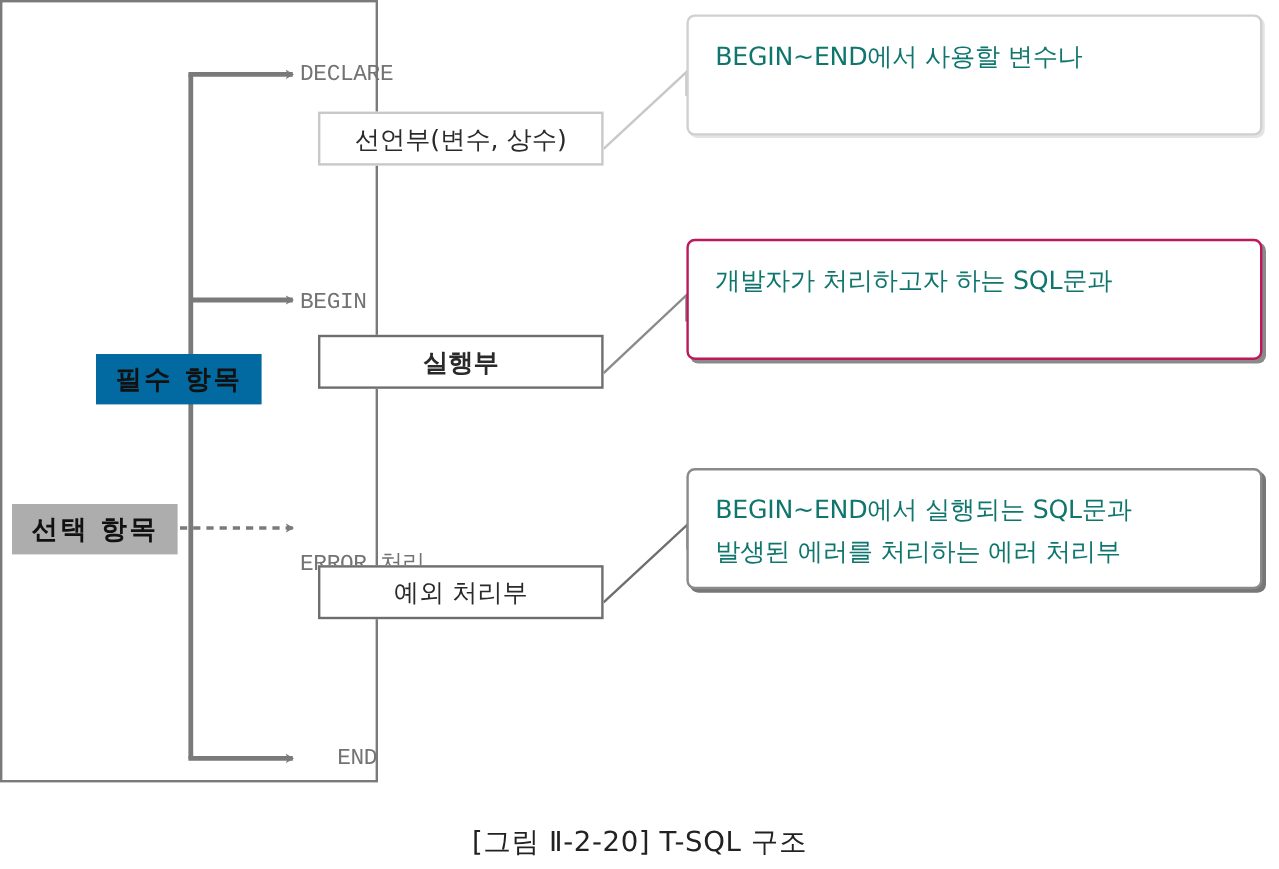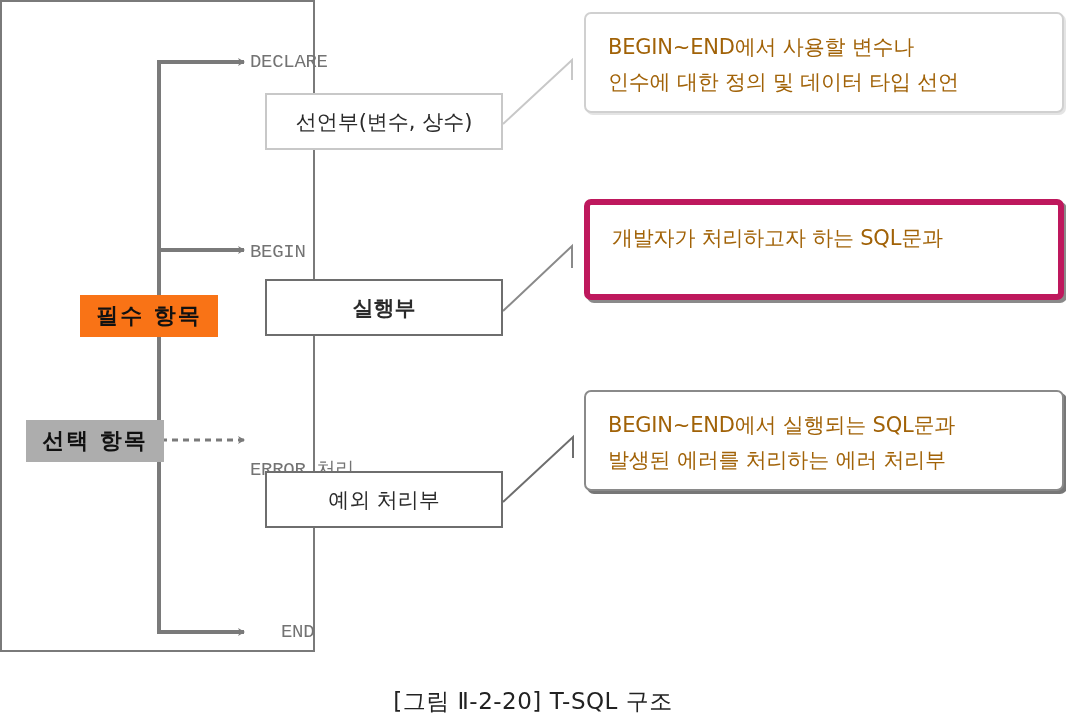"BEGIN~END에서 사용할 변수나" .callout { color: #a16207 -> #0f766e; margin-left: 12px -> none }
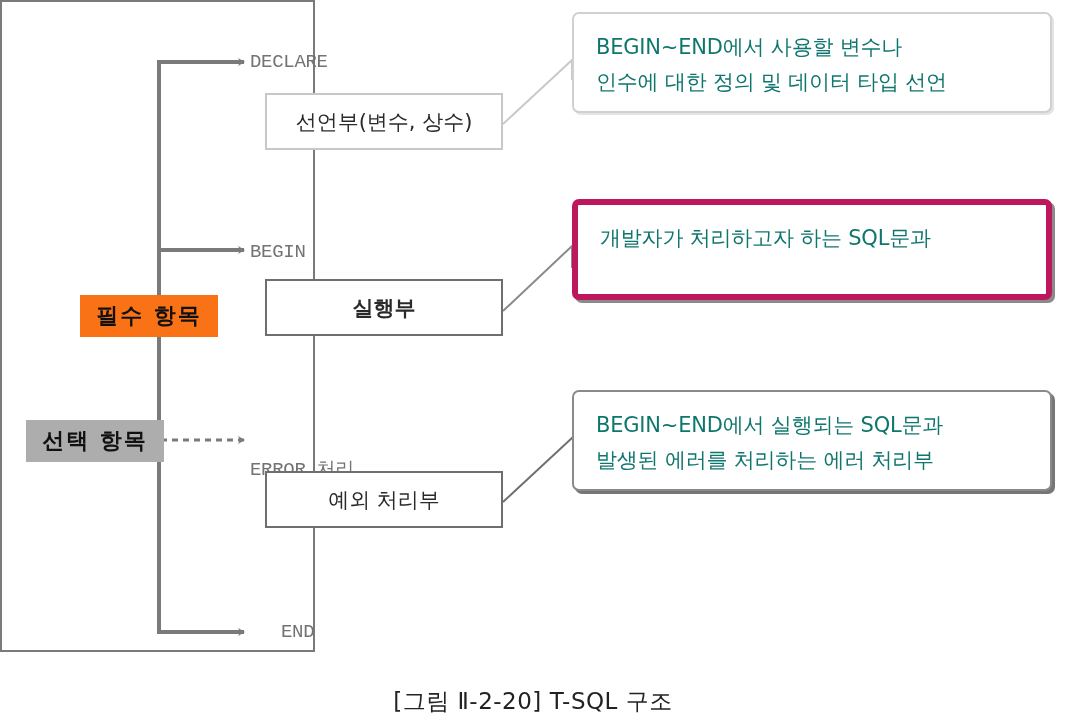"인수에 대한 정의 및 데이터" span.line { html: <span>인수에 대한 정의 및 데이터 타입 선언</span> -> none }
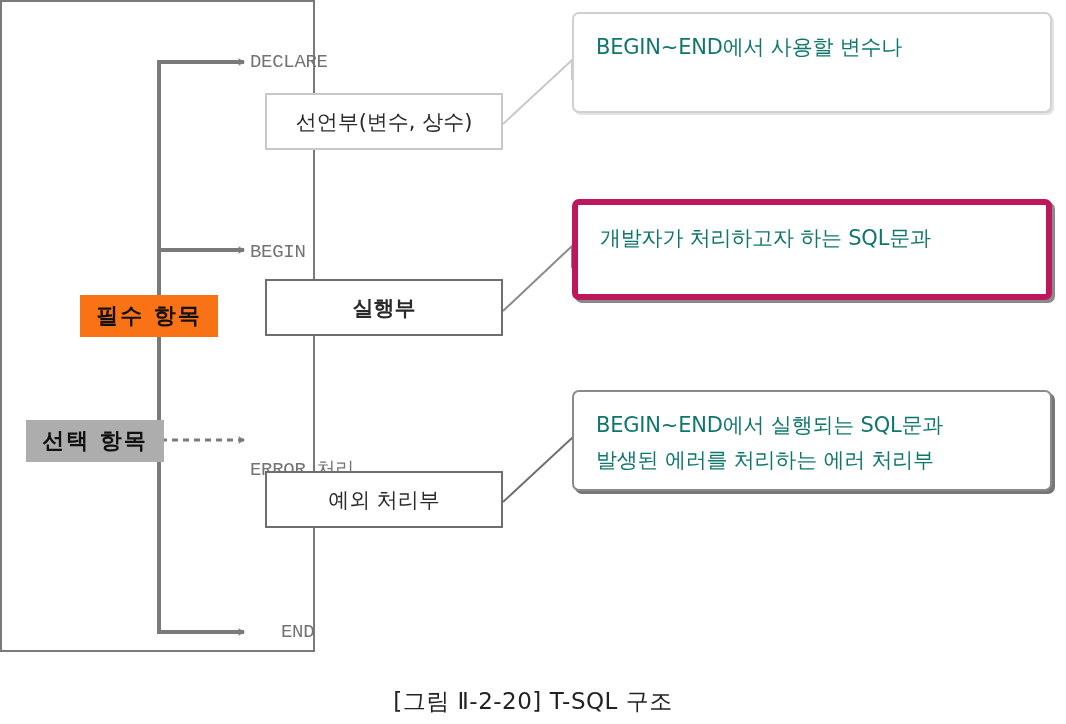"선언부(변수, 상수)" .sub { height: 57px -> 45px }
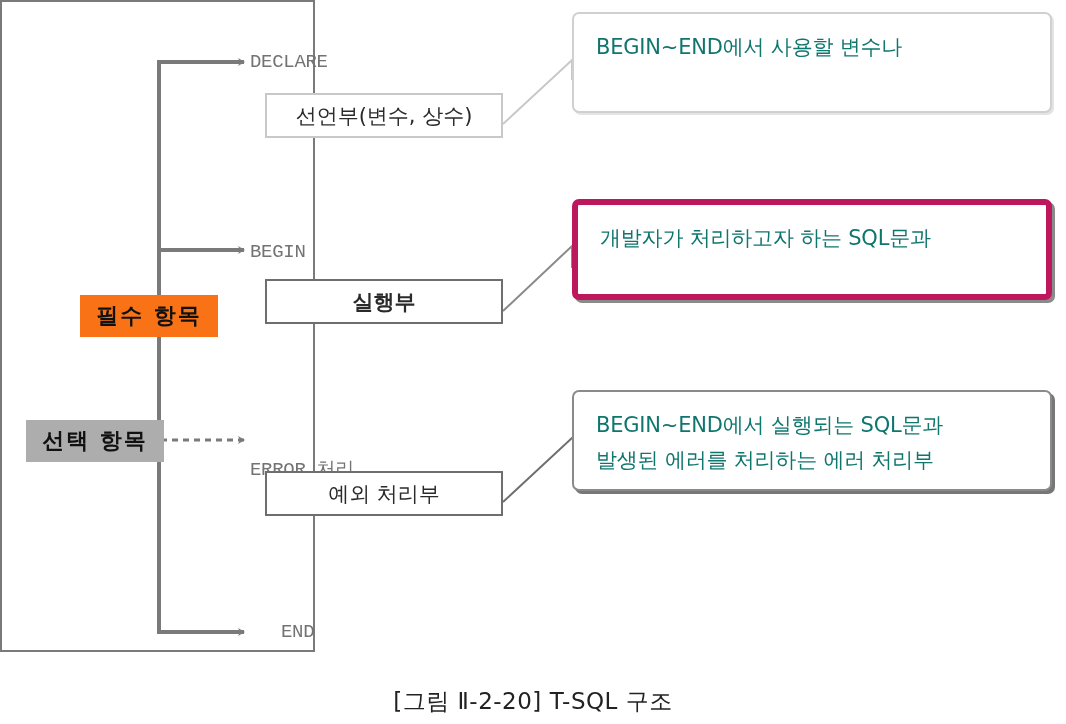"개발자가 처리하고자 하는 SQL문과" .callout.c2 { border: 6px solid #be185d -> 2px solid #be185d }
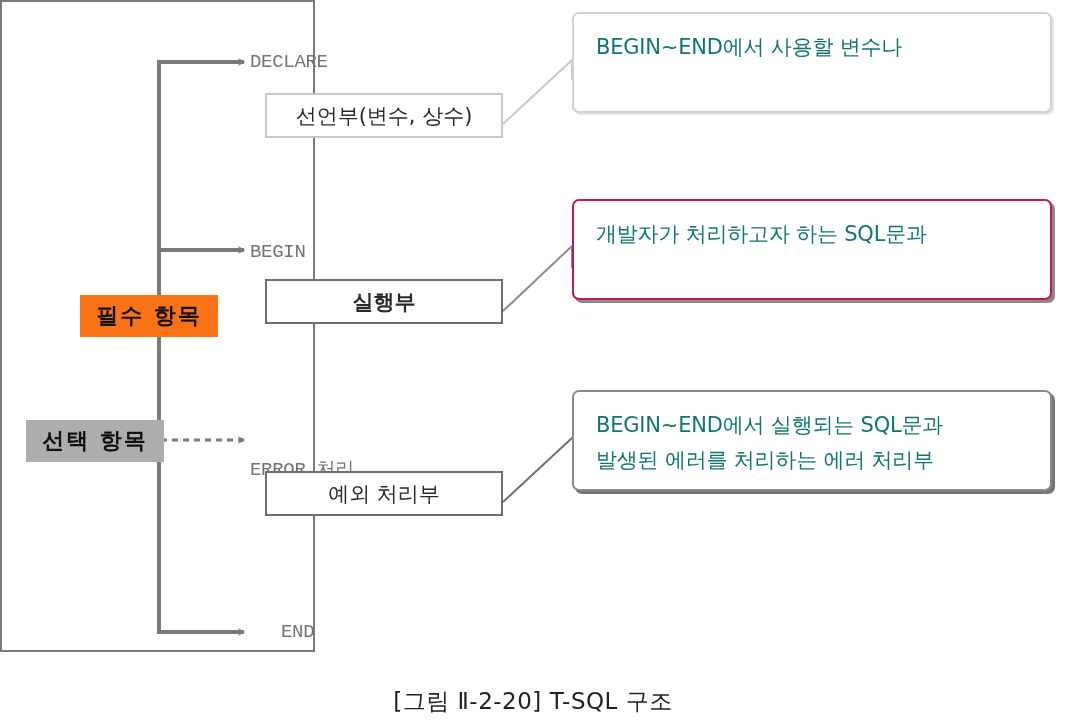"필수 항목" .badge.req { background: #f97316 -> #0369a1 }
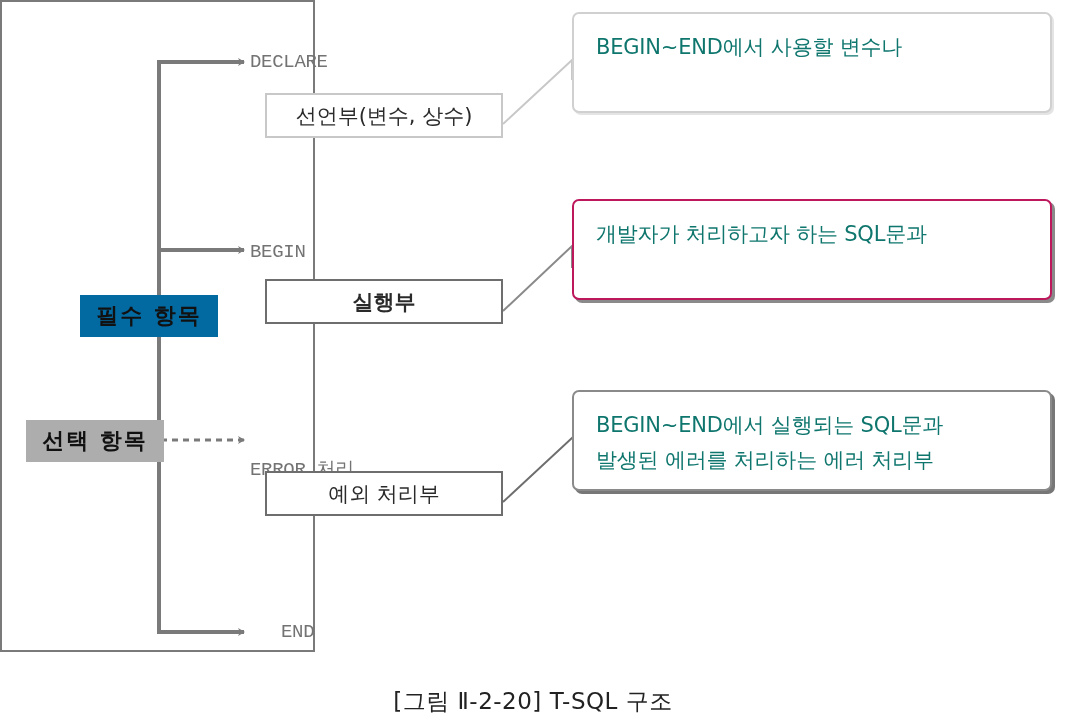"선택 항목" .badge.opt { margin-left: 16px -> none }
